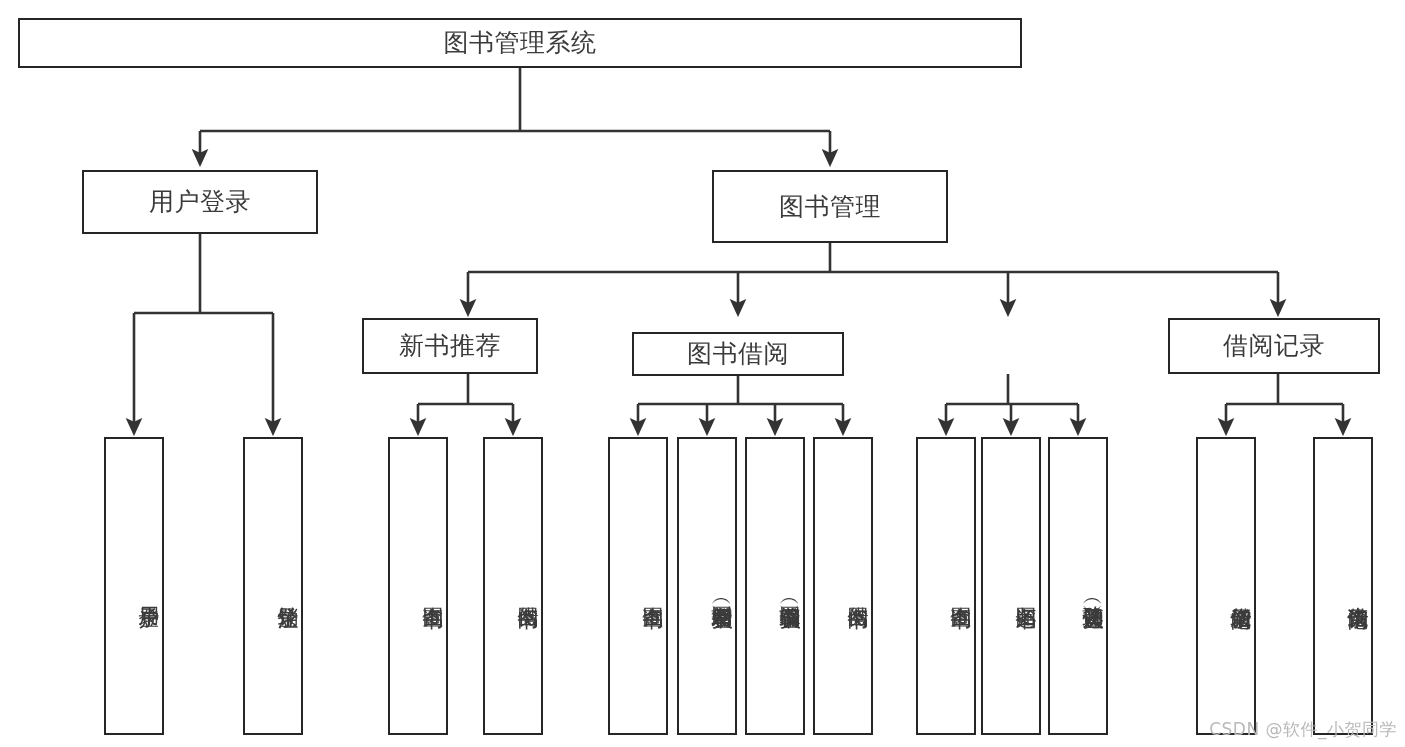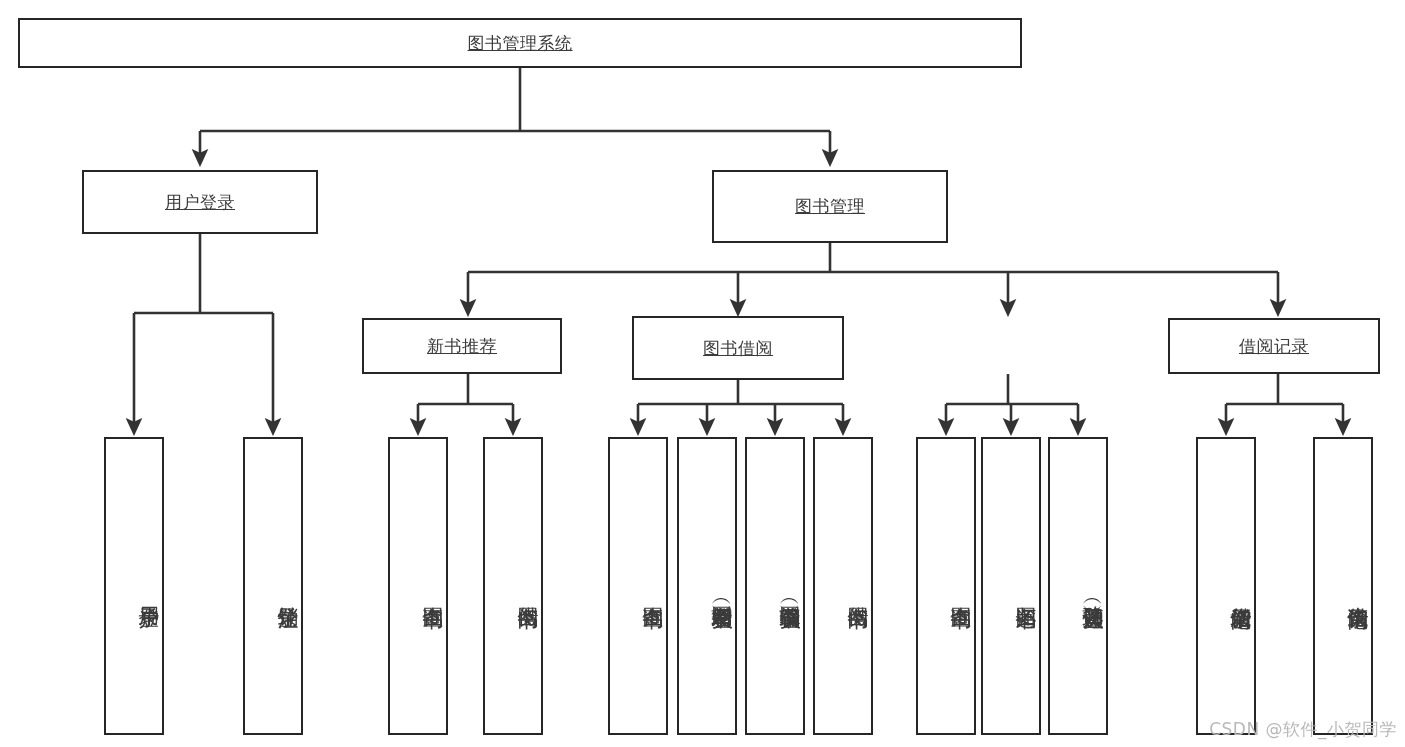"图书管理系统" .node.horiz { font-size: 17px -> 25px; text-decoration: underline -> none }
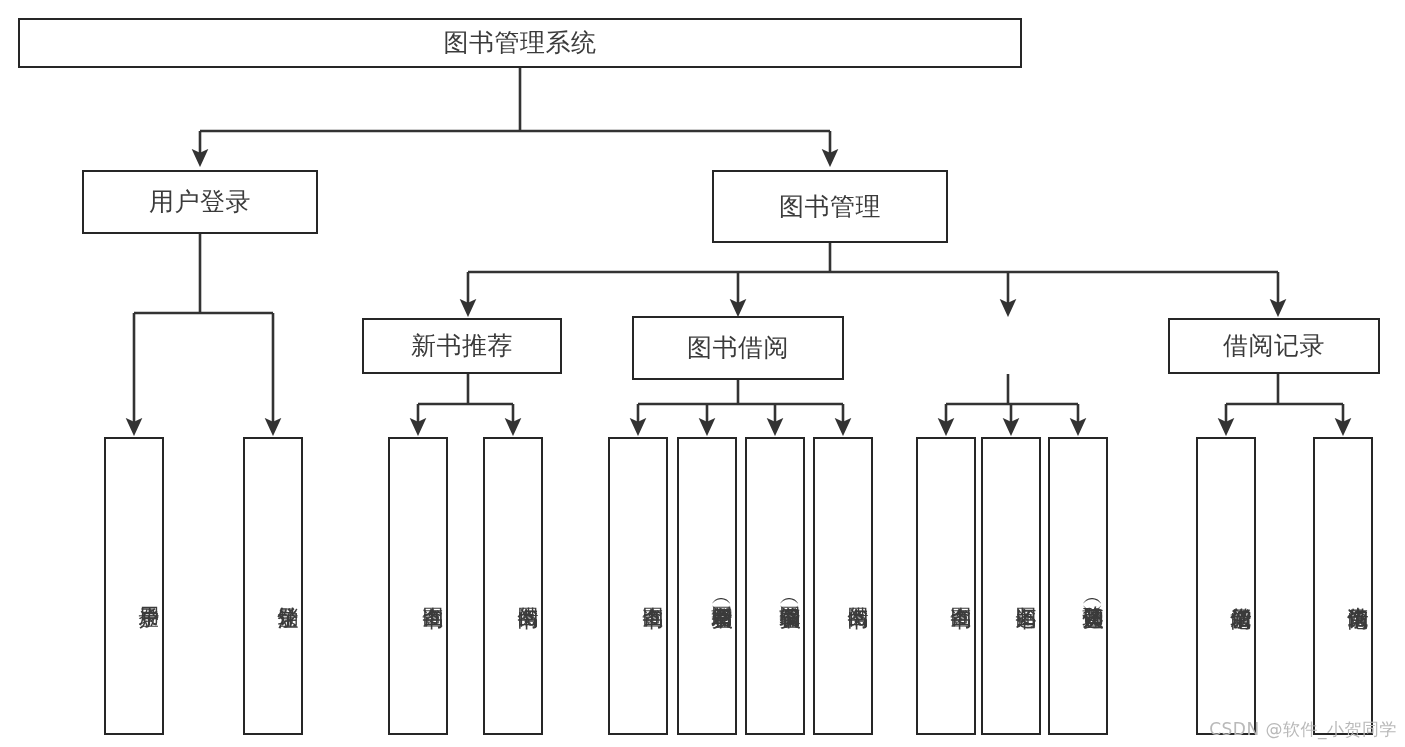"新书推荐" div.node { width: 200px -> 176px }
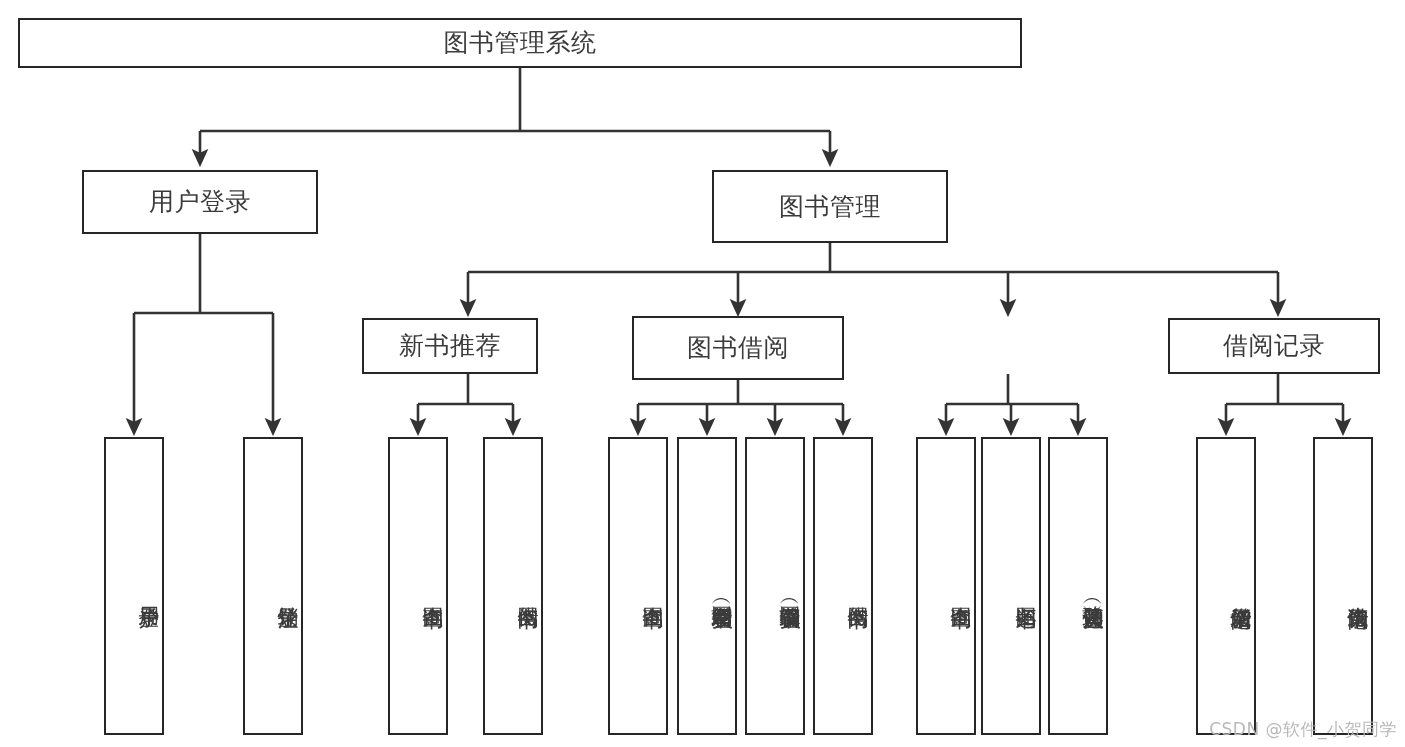"图书借阅" div.node { height: 64px -> 44px; top: 316px -> 332px }
